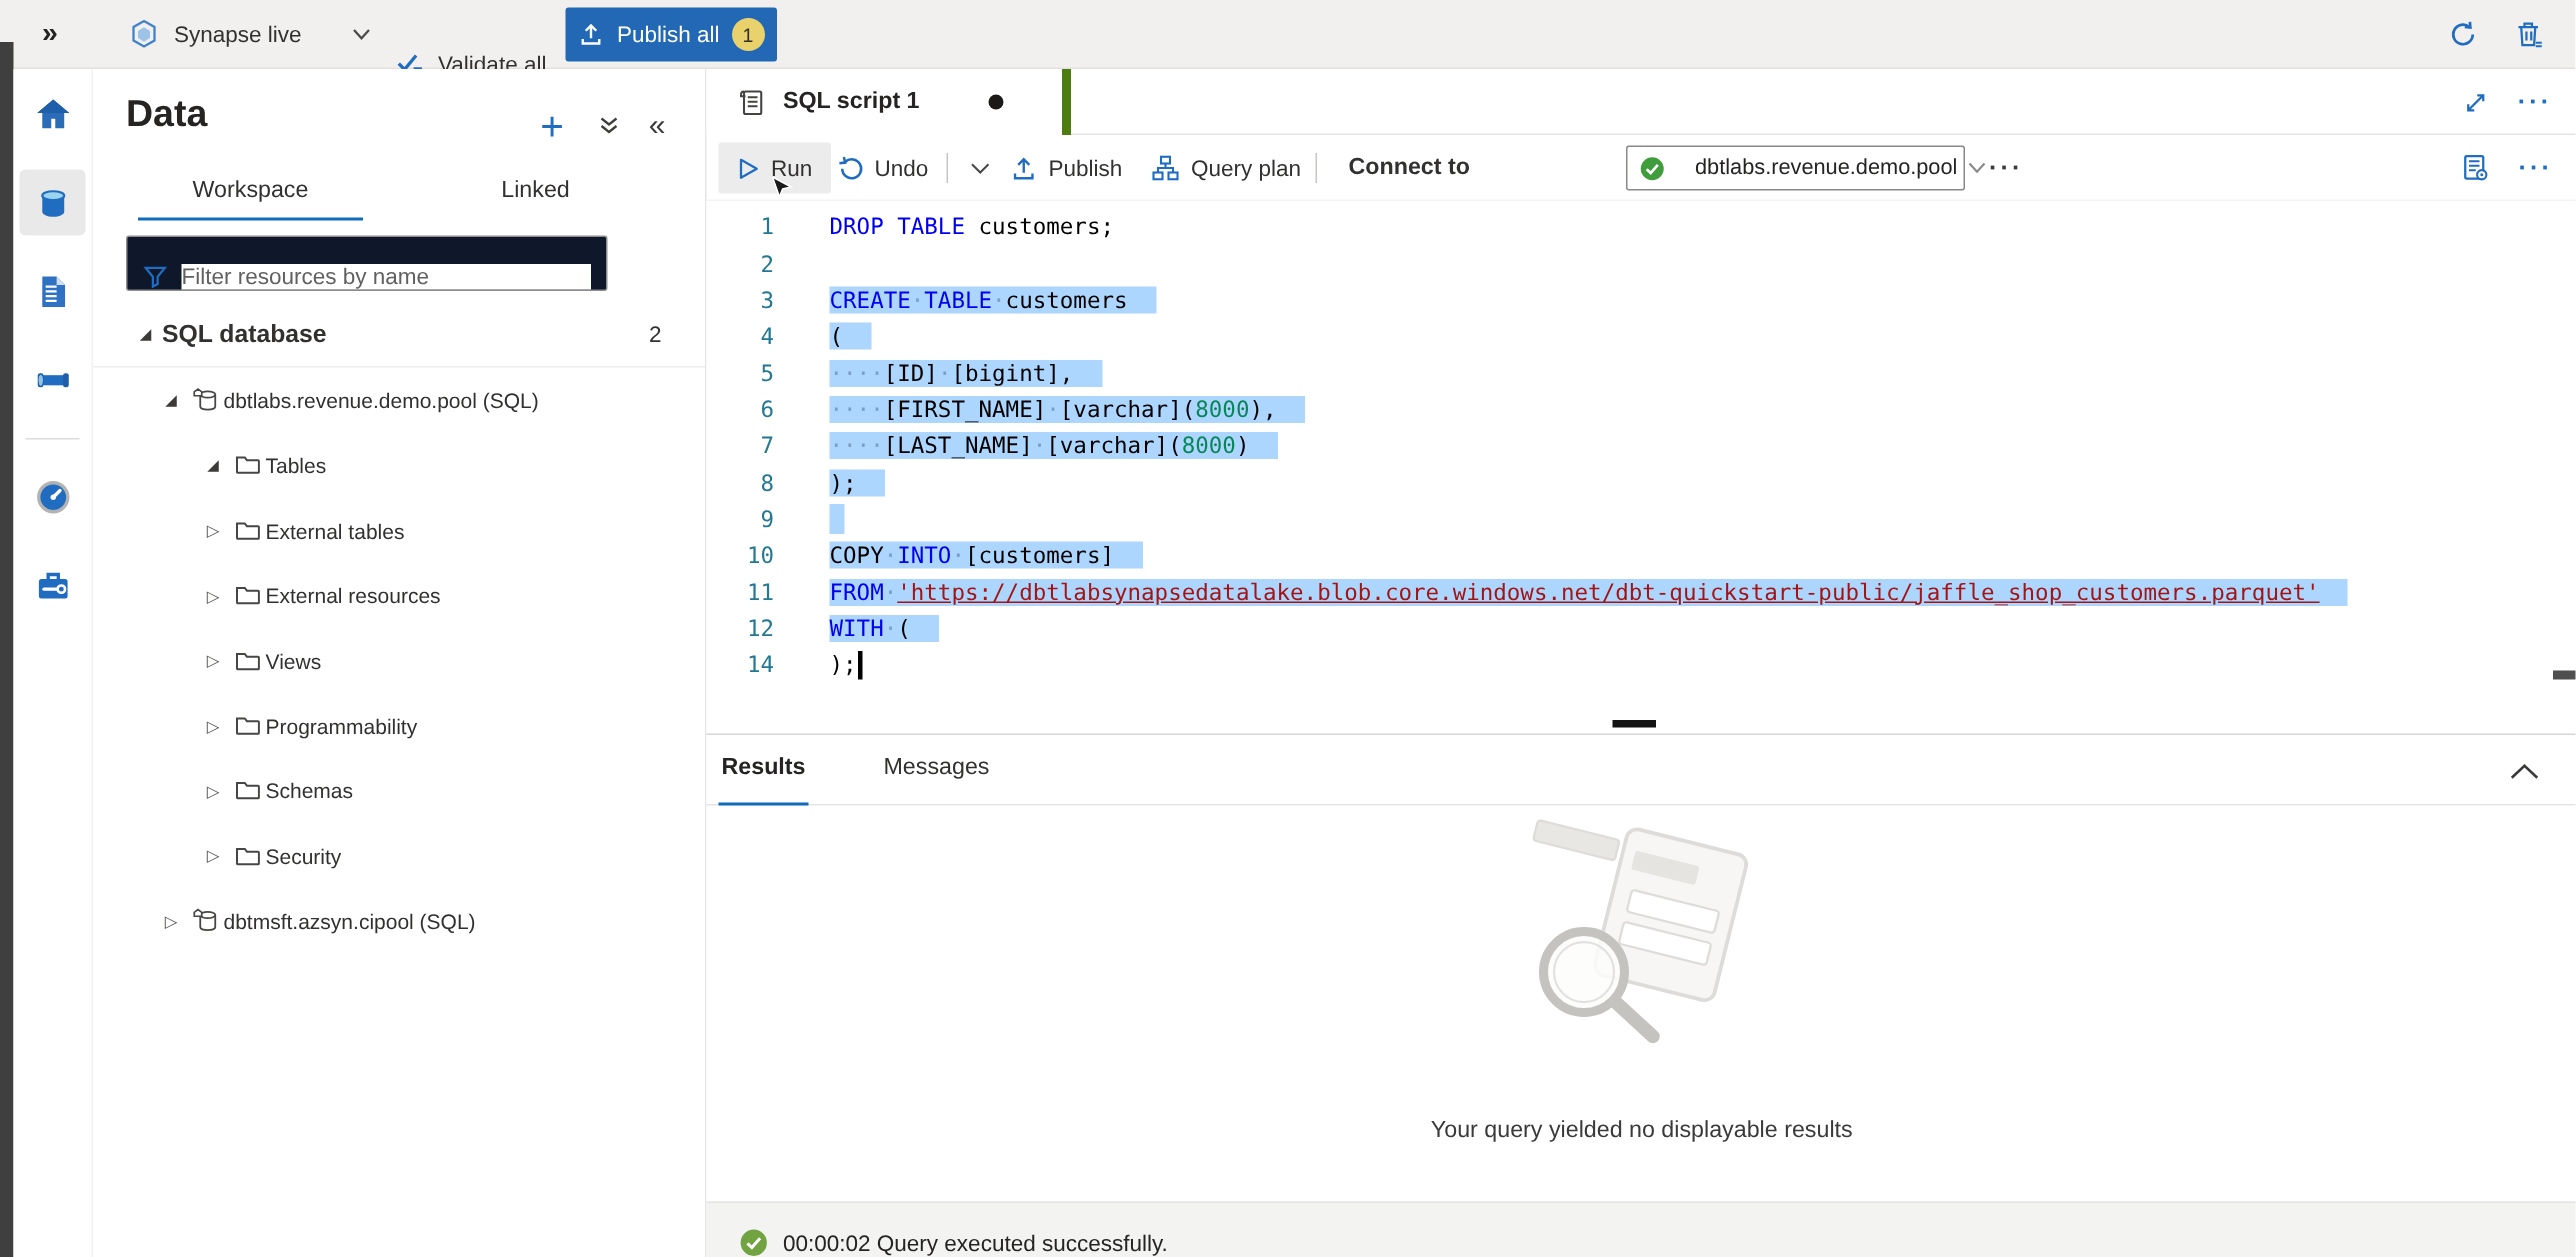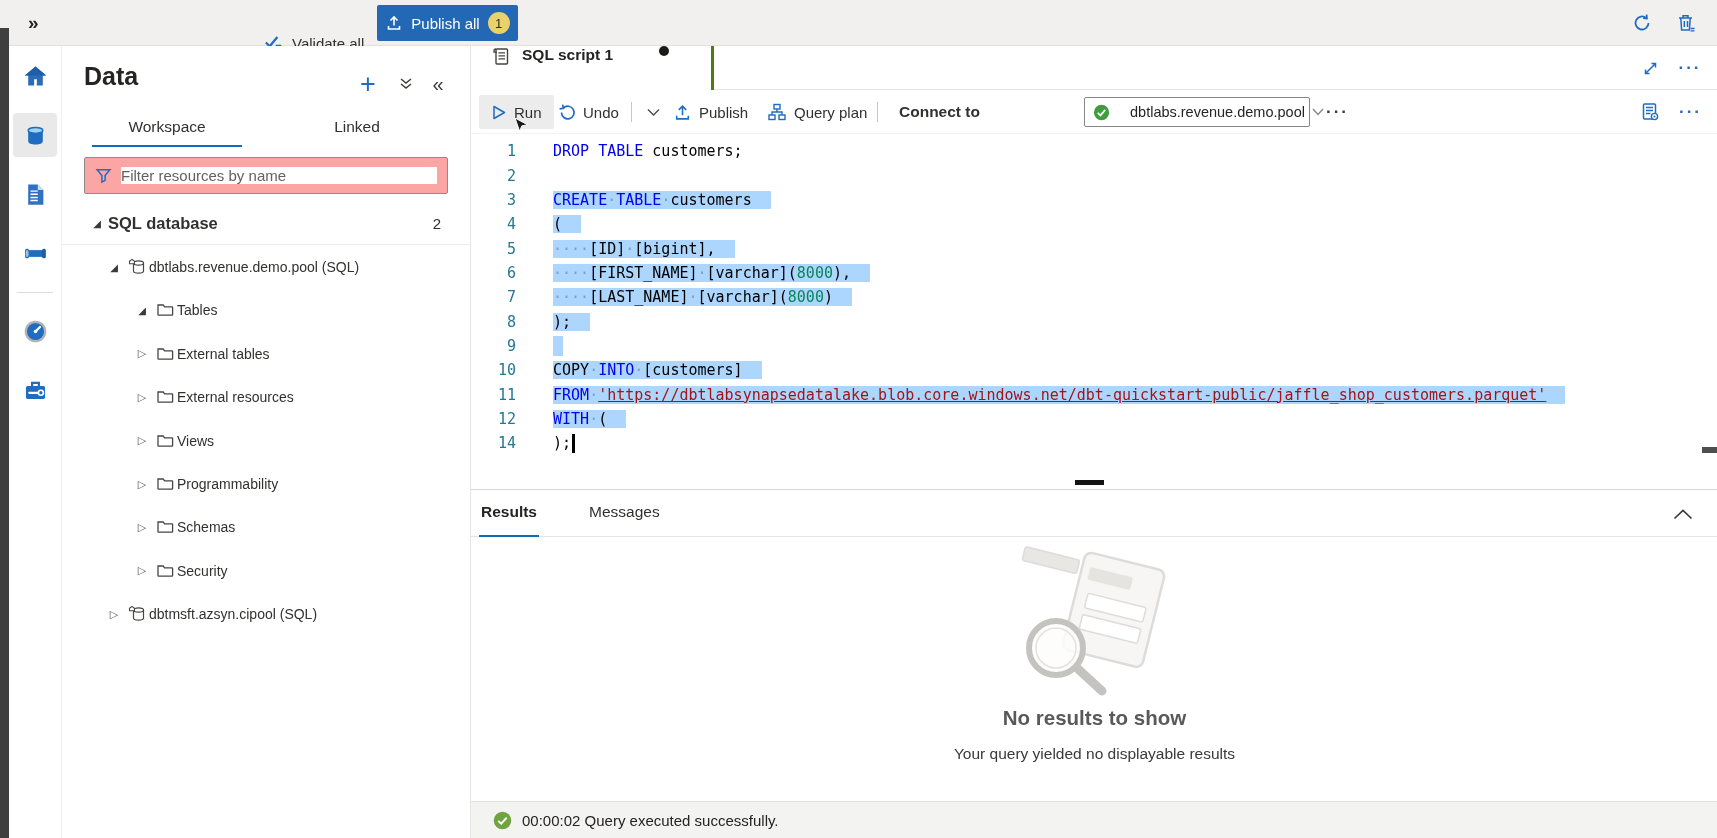"Synapse live" div.abs { html: none -> <div> <span> <svg> <path></path> <path></path> </svg> </span> <span>Synapse live</span> <span> <svg> <polyline></polyline> </svg> </span> </div> }
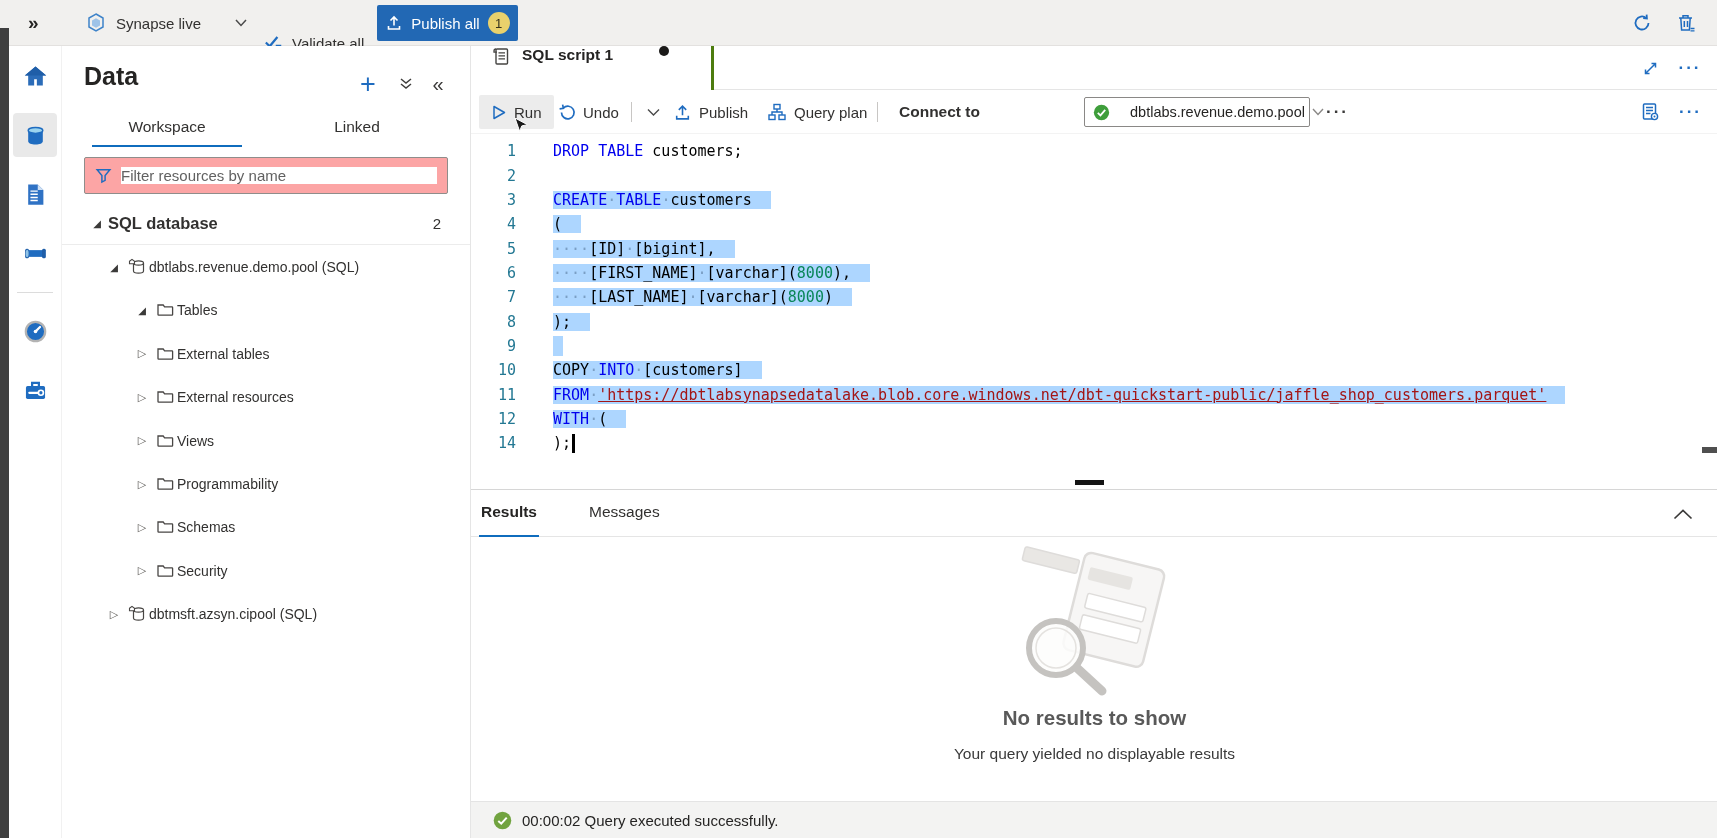"SQL script 1" #editor-tab { align-items: none -> center; border-right: 3px solid #4d7c0f -> 6px solid #4d7c0f }
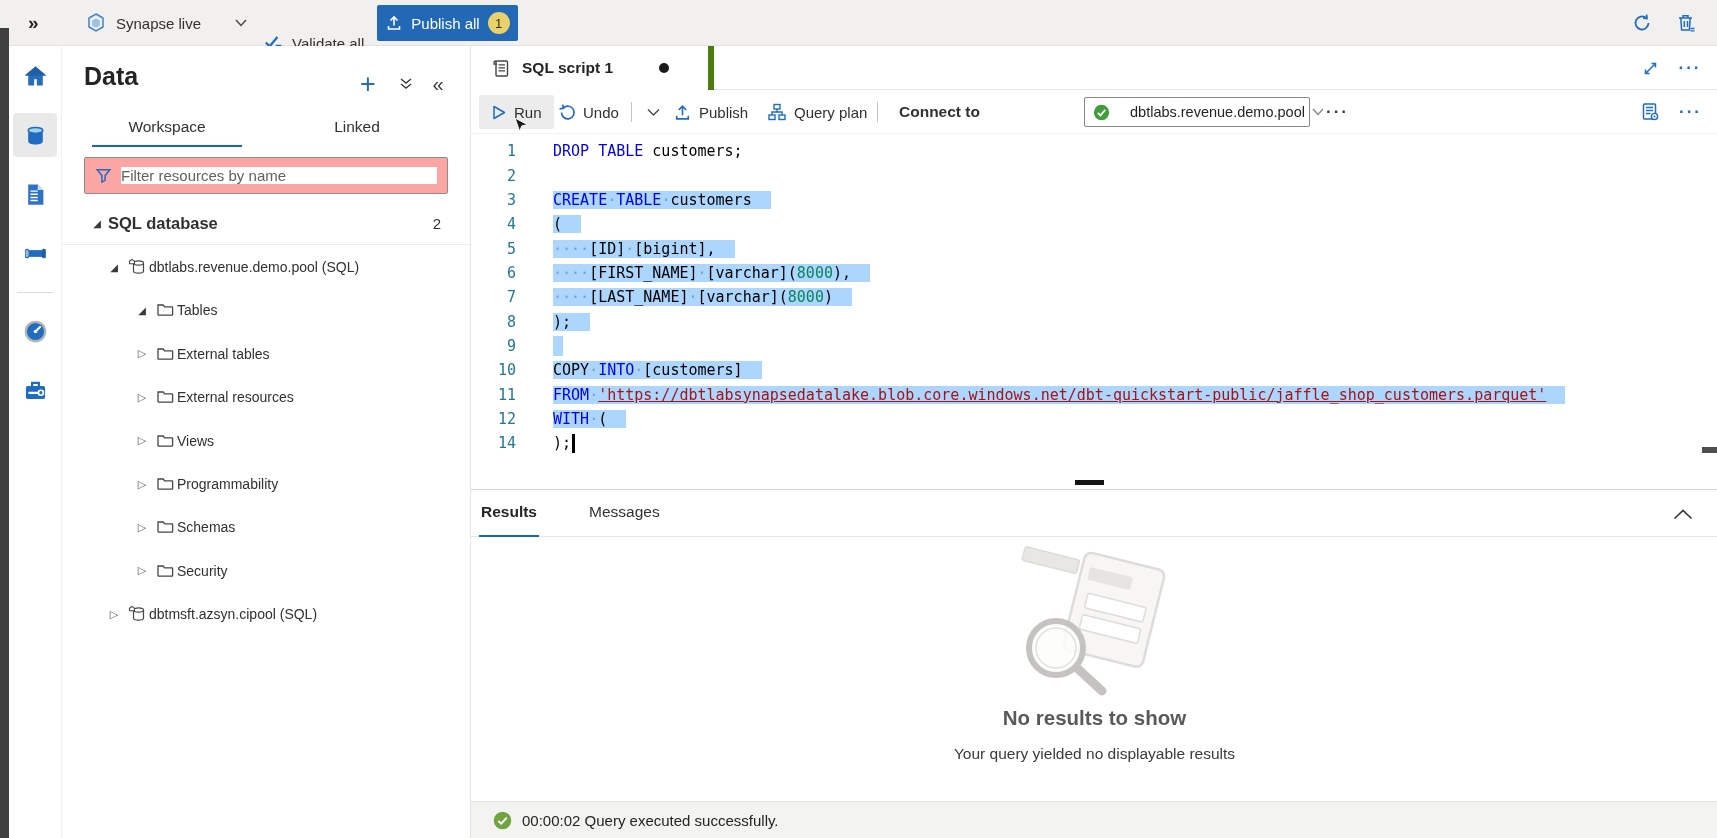"Filter resources by name" #filter-box { align-items: center -> flex-end; background: #fca5a5 -> #0f172a; width: 364px -> 321px }
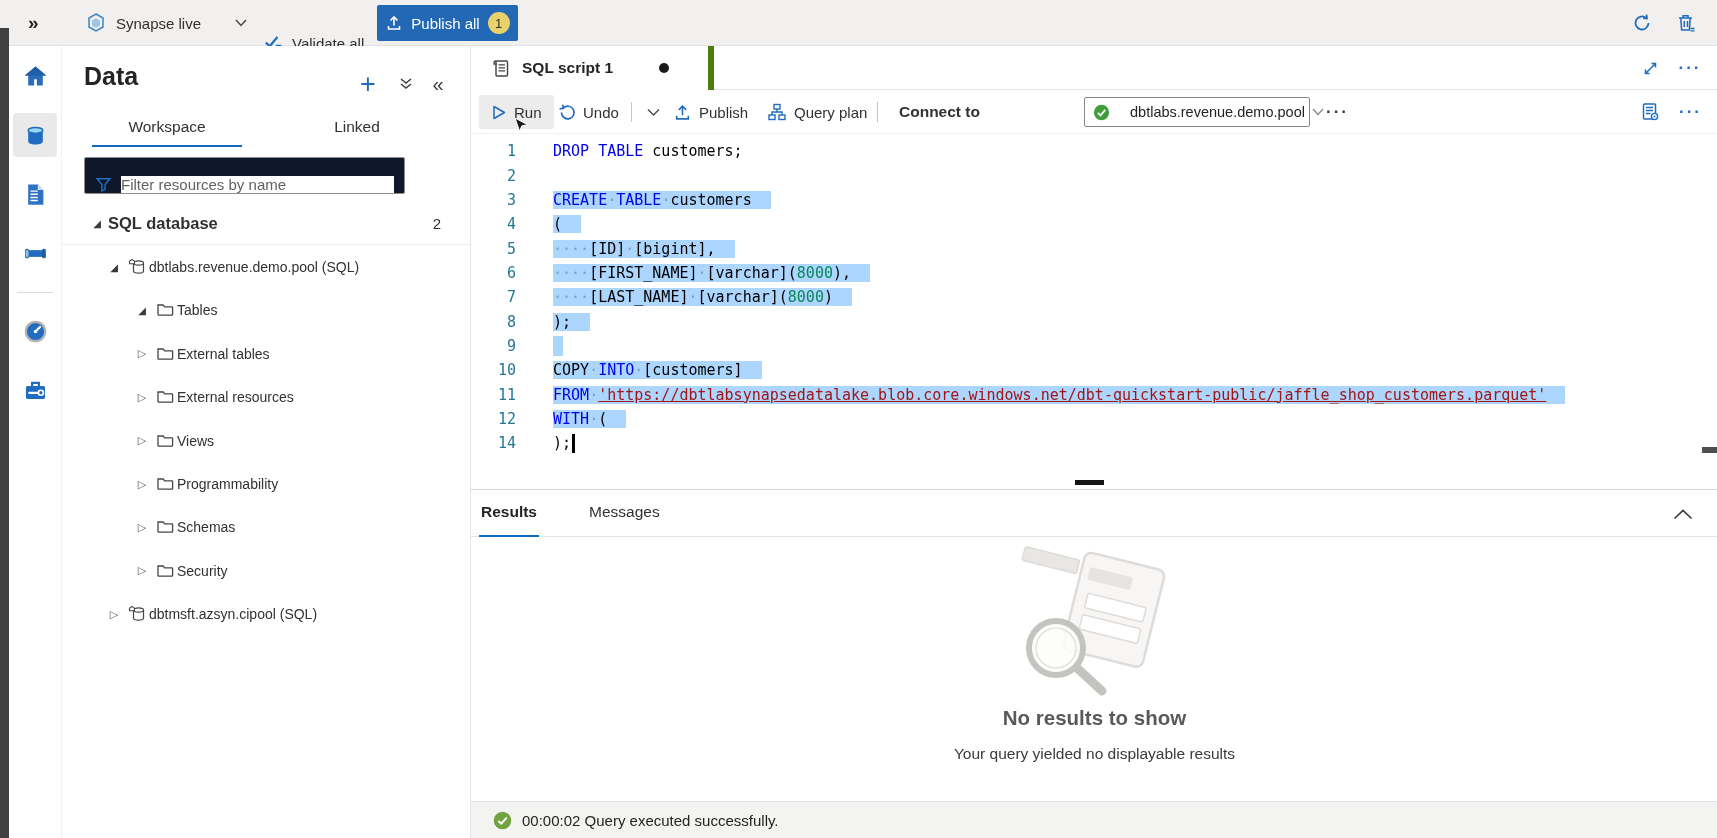"No results to show" div { html: <div>No results to show</div> -> none }
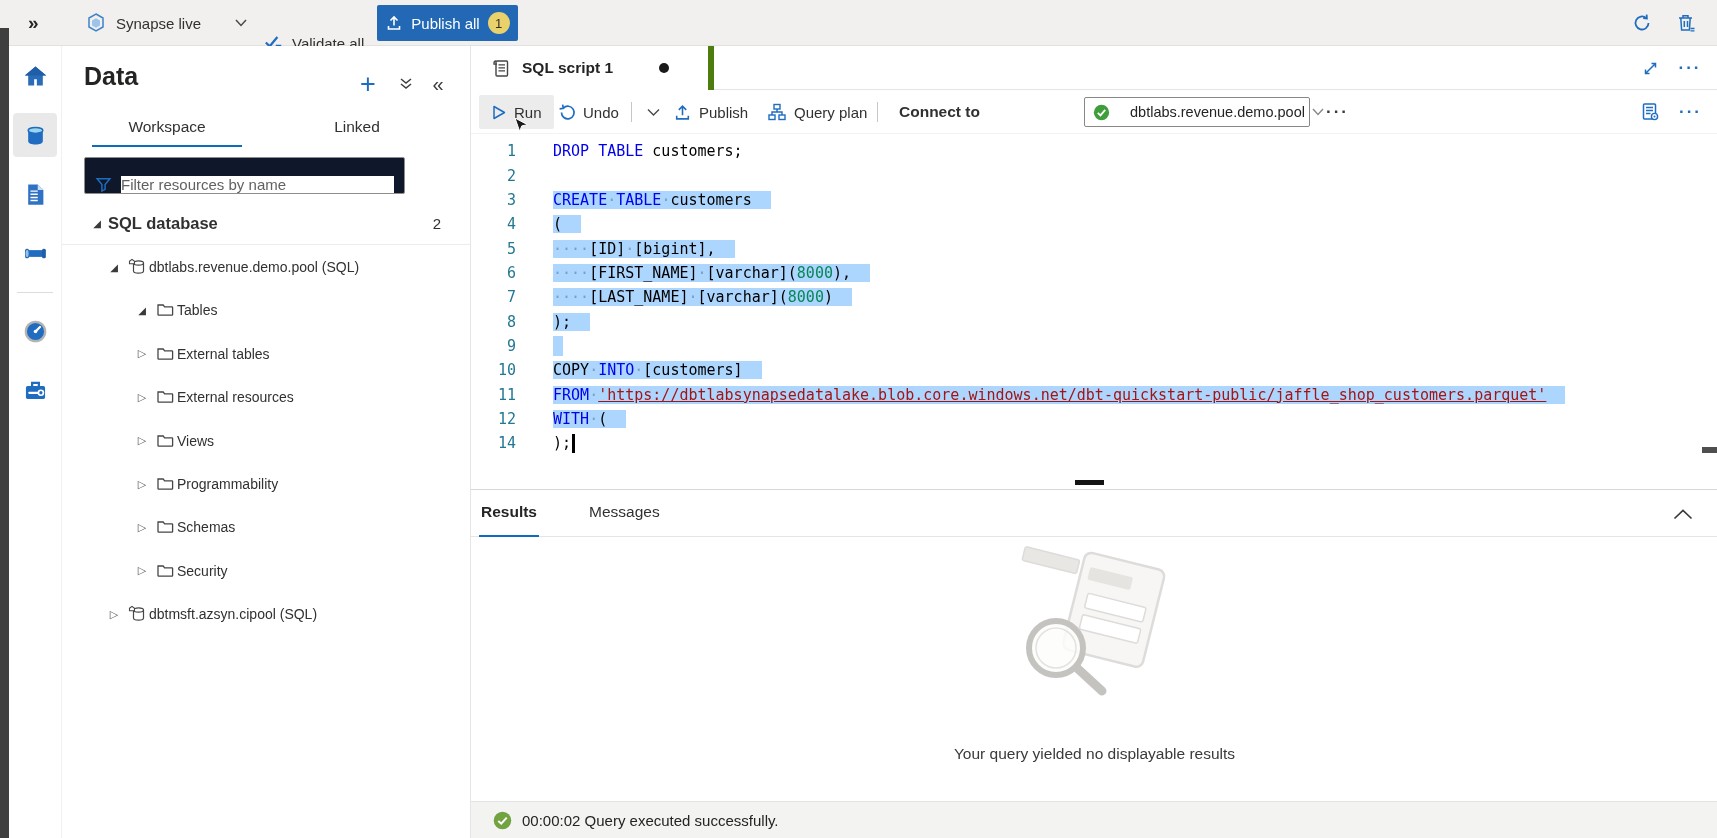"00:00:02 Query executed successfully." #status-bar { align-items: center -> flex-end }
